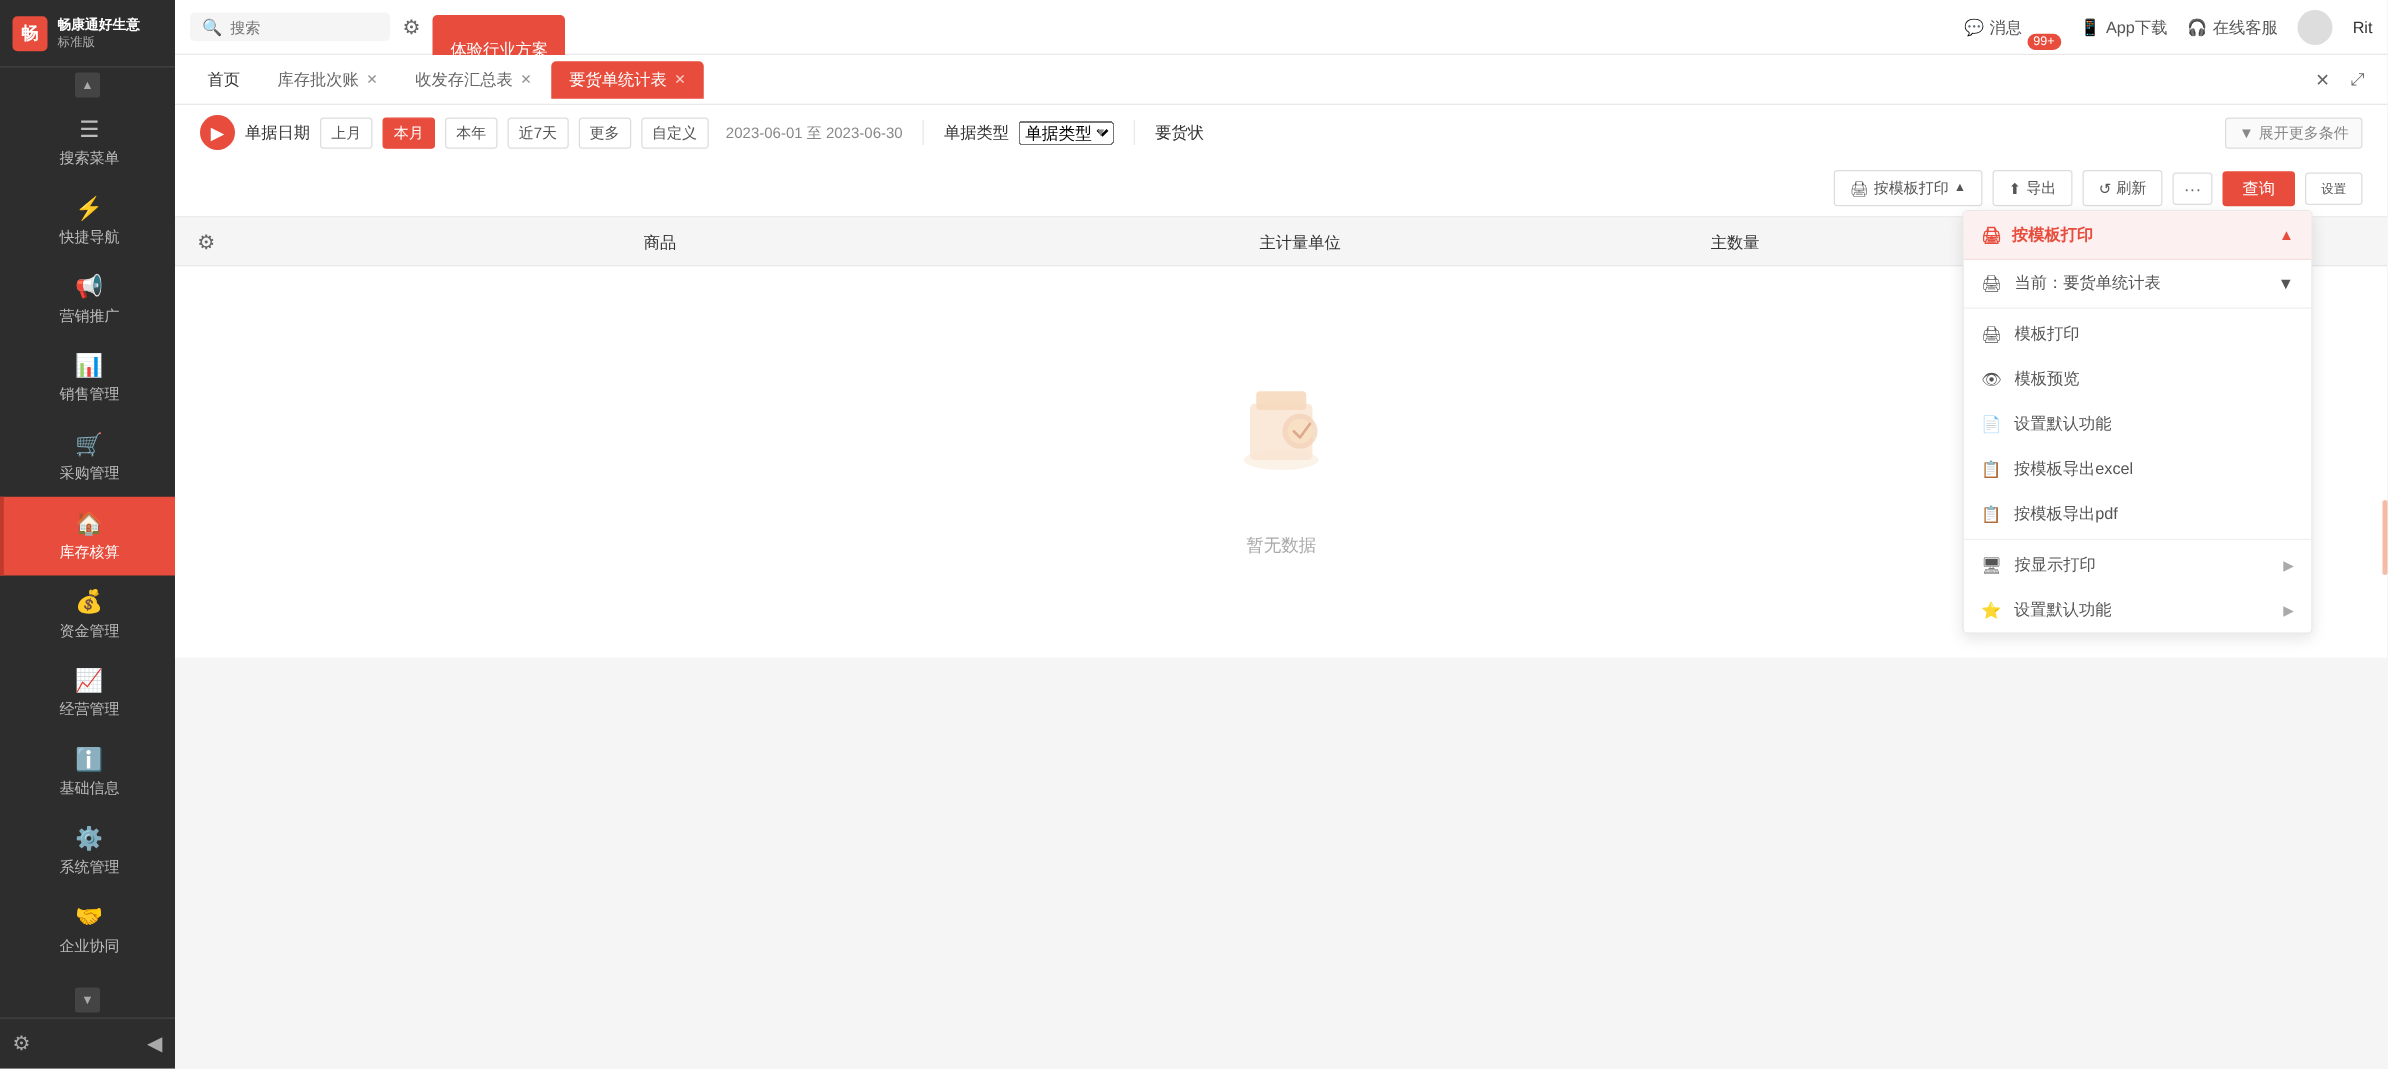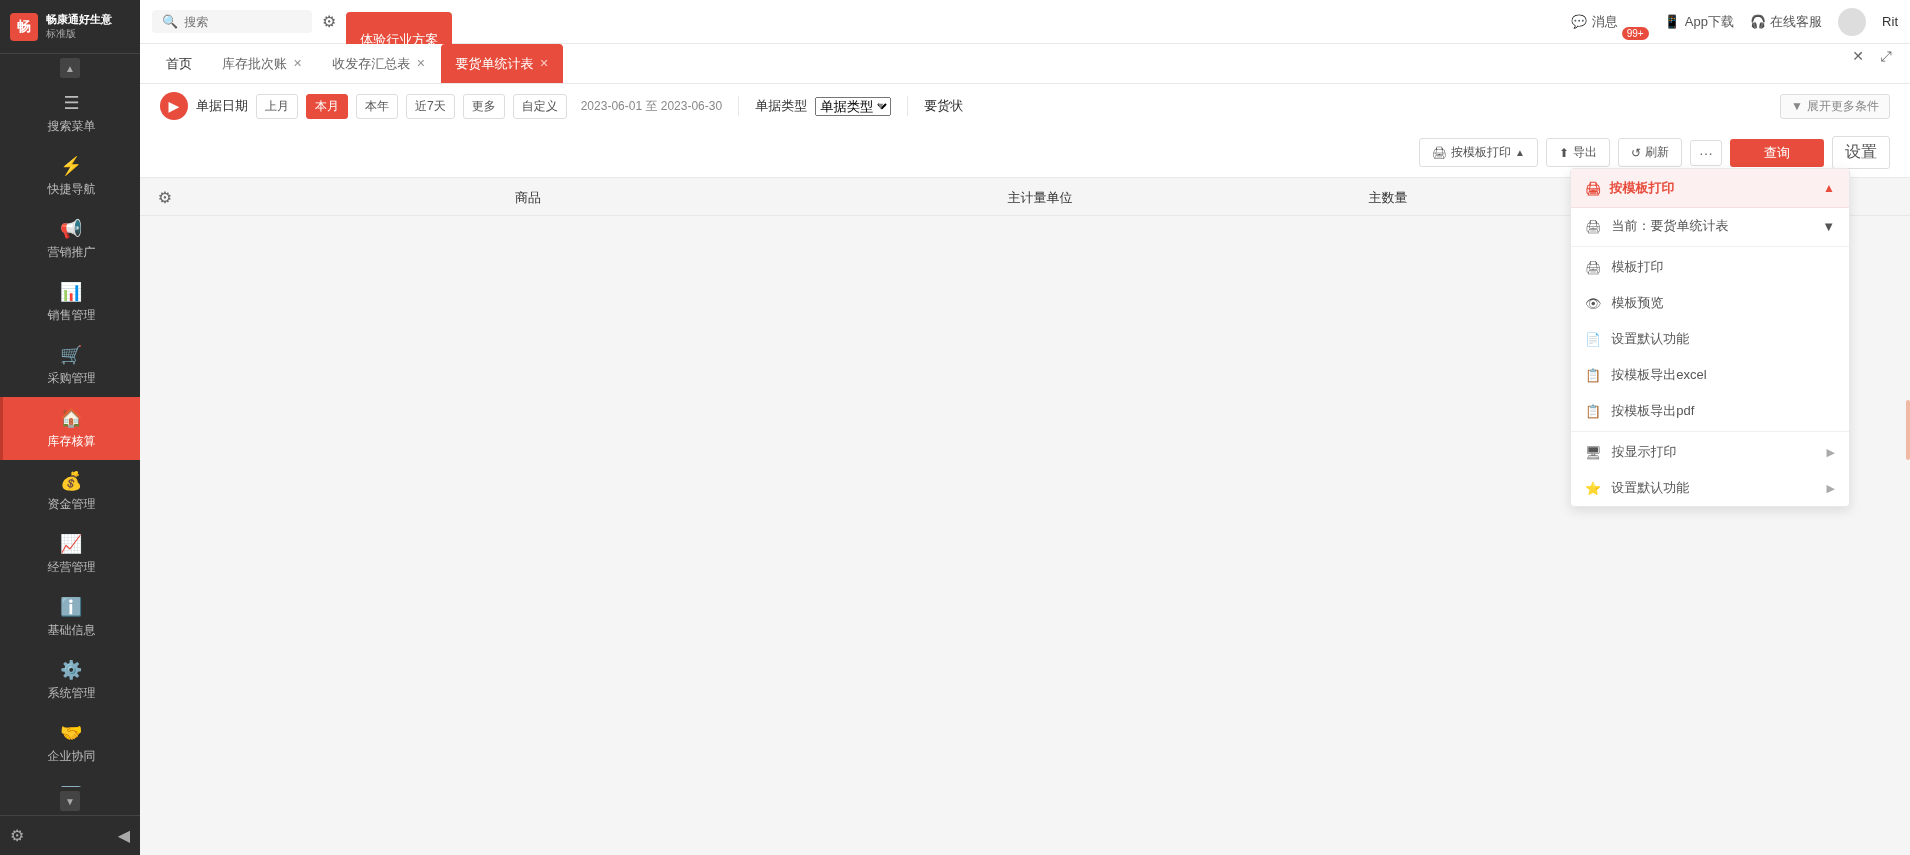"首页" .tabs { align-items: none -> center }
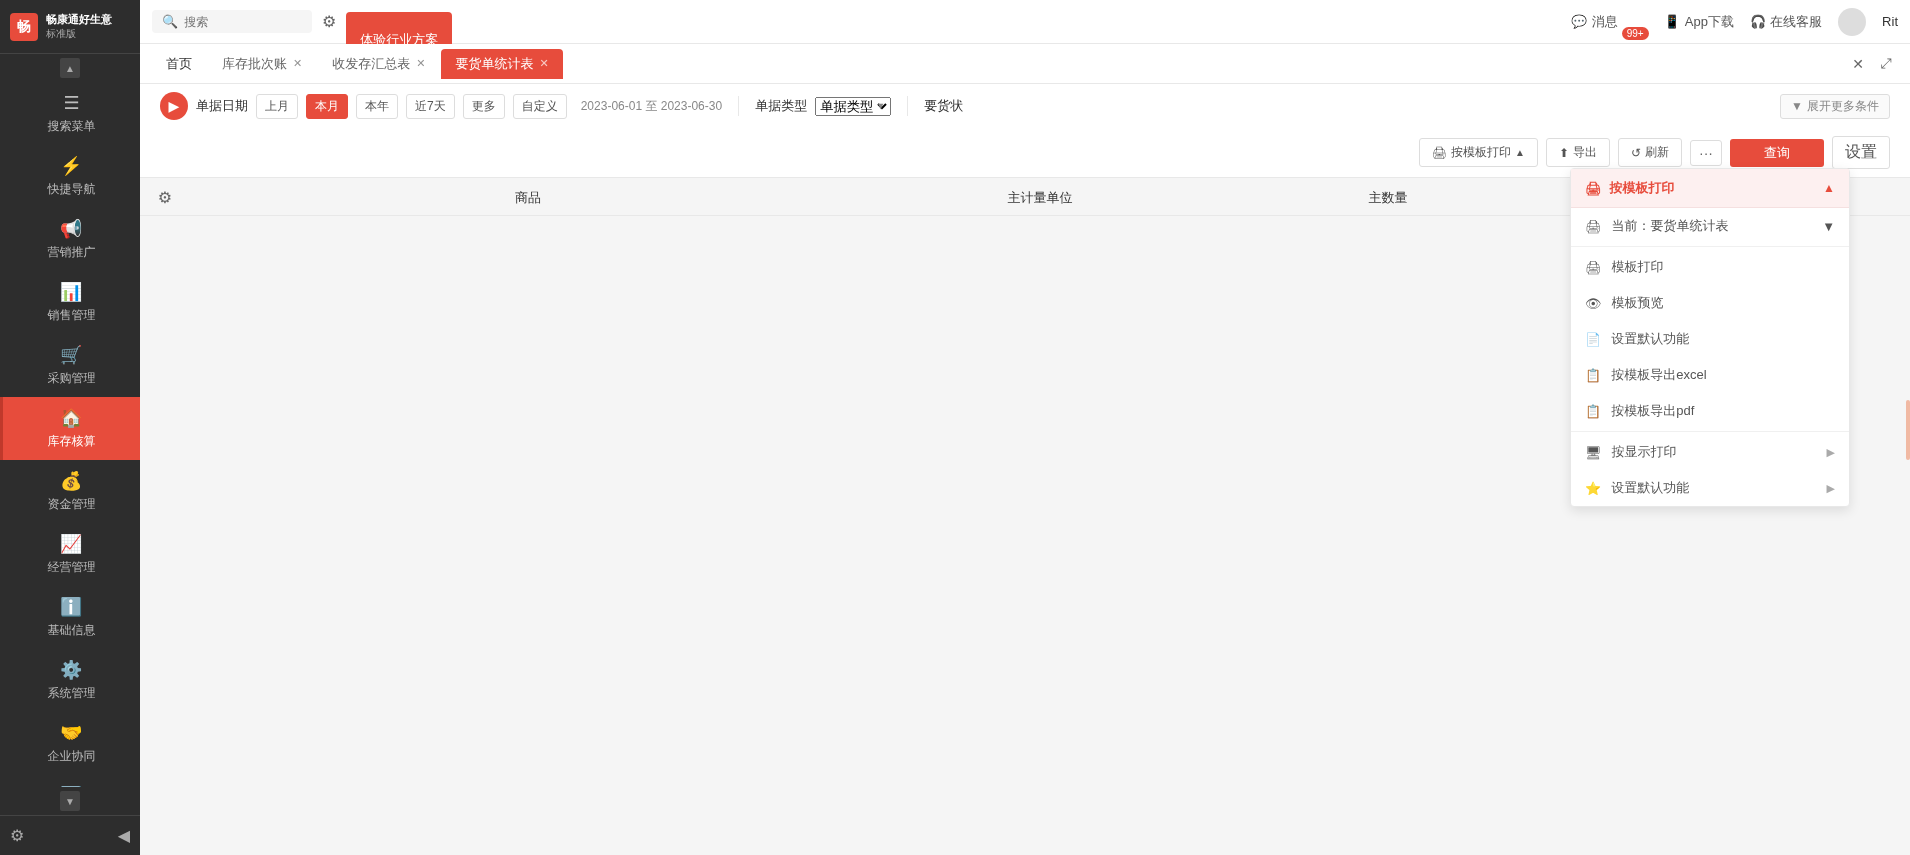"查询" .query-btn { padding: 5px 34px -> 5px 16px }
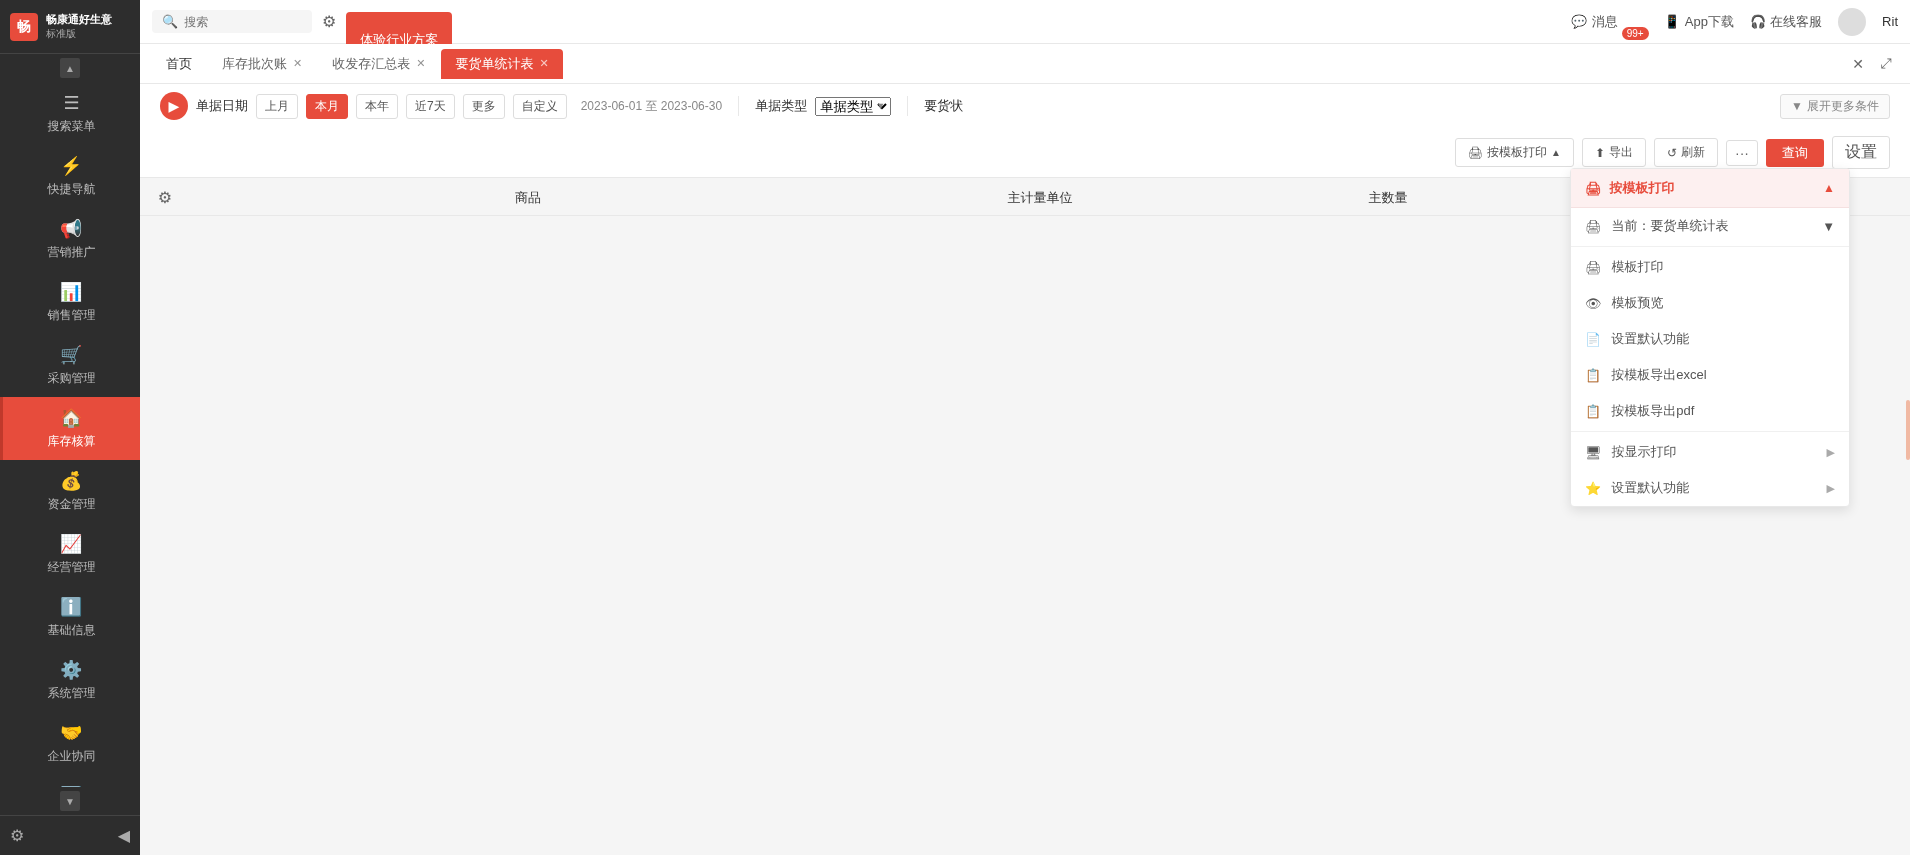"设置" .settings-btn { font-size: 16px -> 10px }
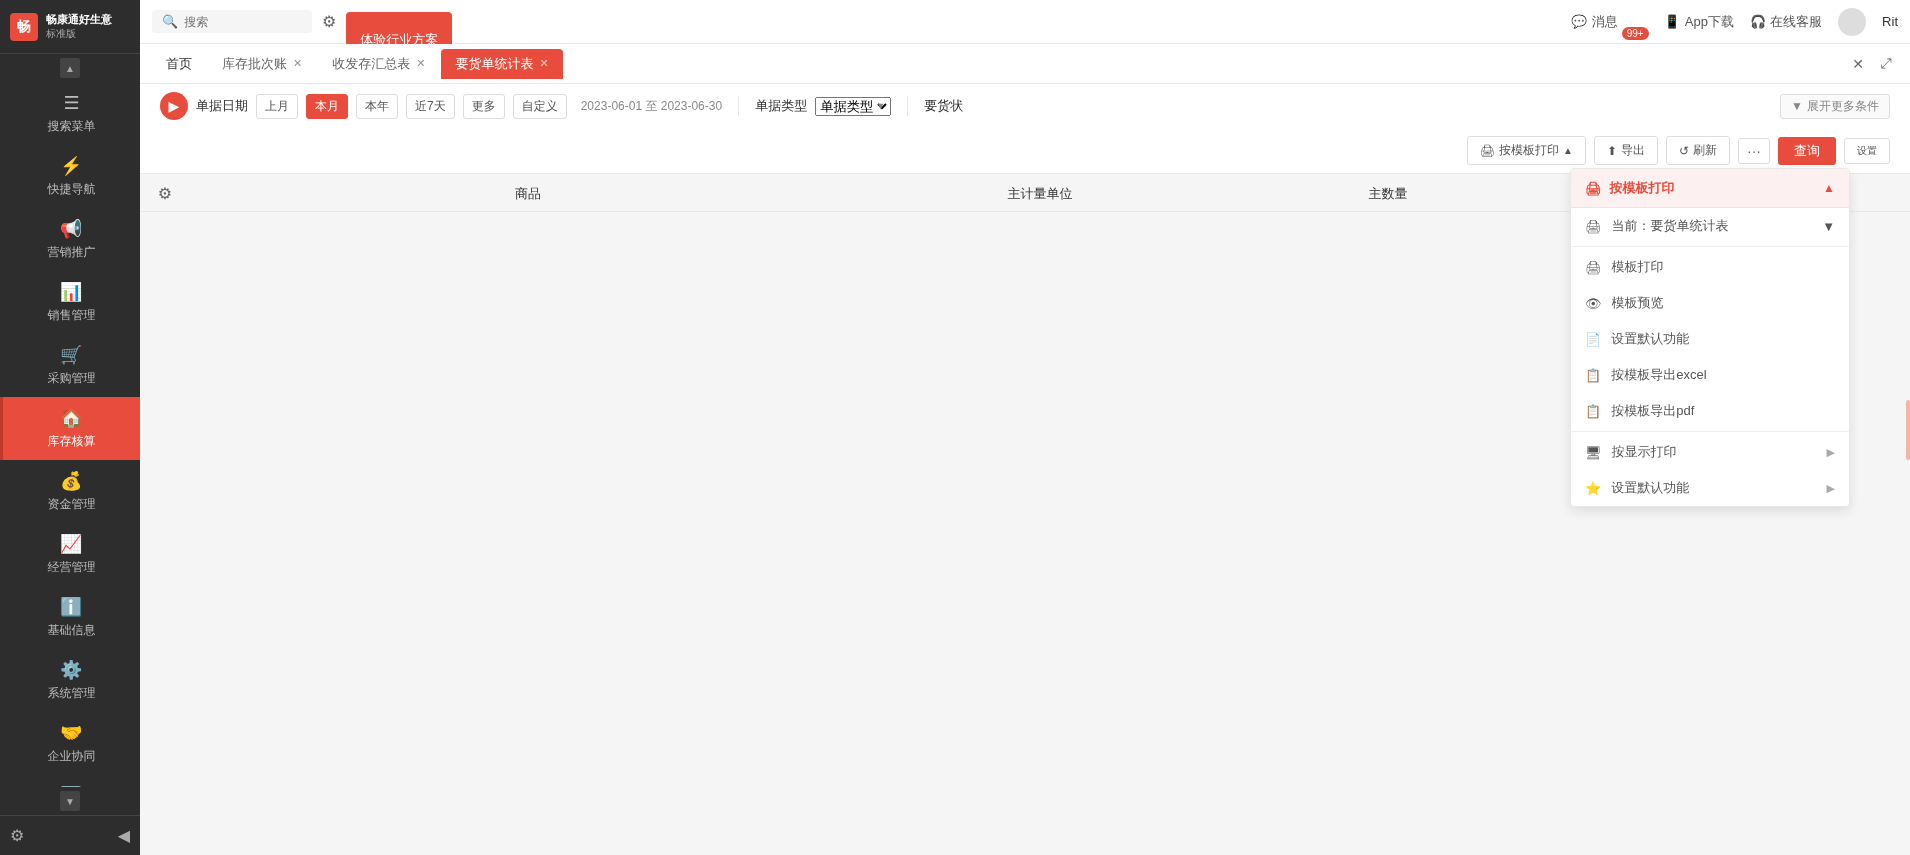"暂无数据" div.empty-state { html: none -> <div> <div> <svg> <ellipse></ellipse> <rect></rect> <rect></rect> <circle></circle> <circle></circle> <path></path> </svg> </div> <div>暂无数据</div> </div> }
